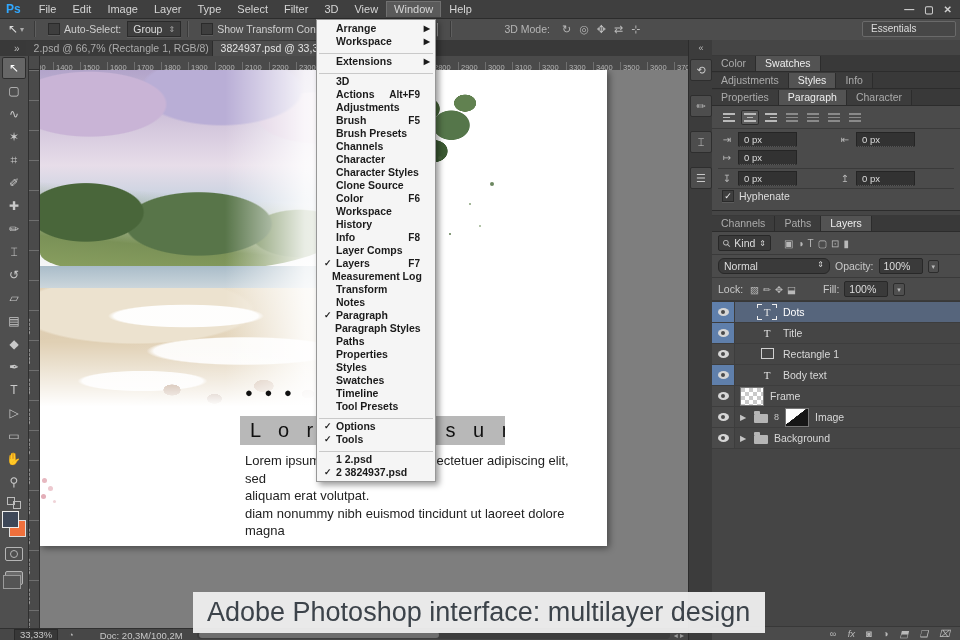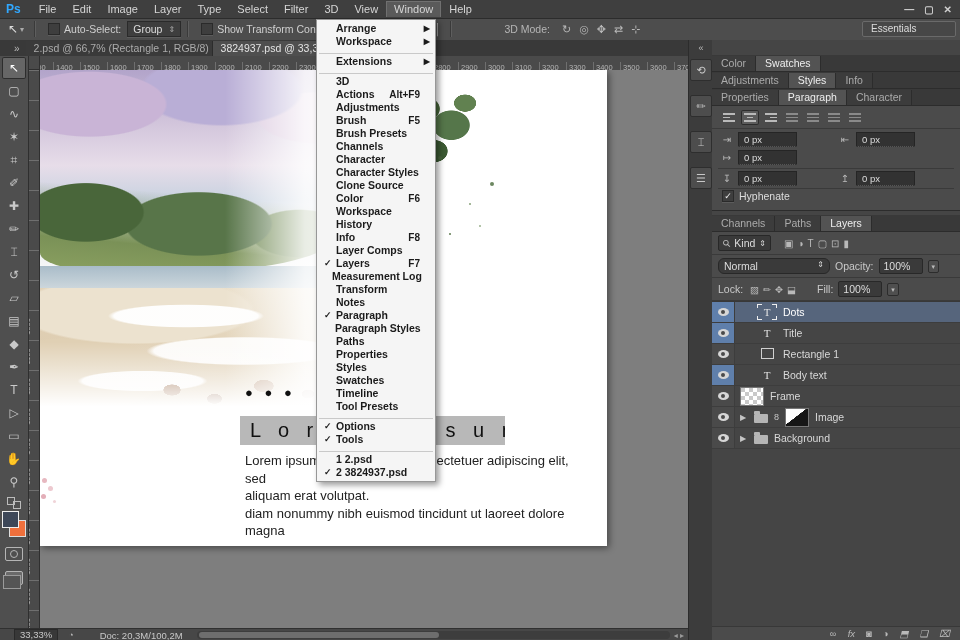"Fill:" span { margin-left: 14px -> 20px }
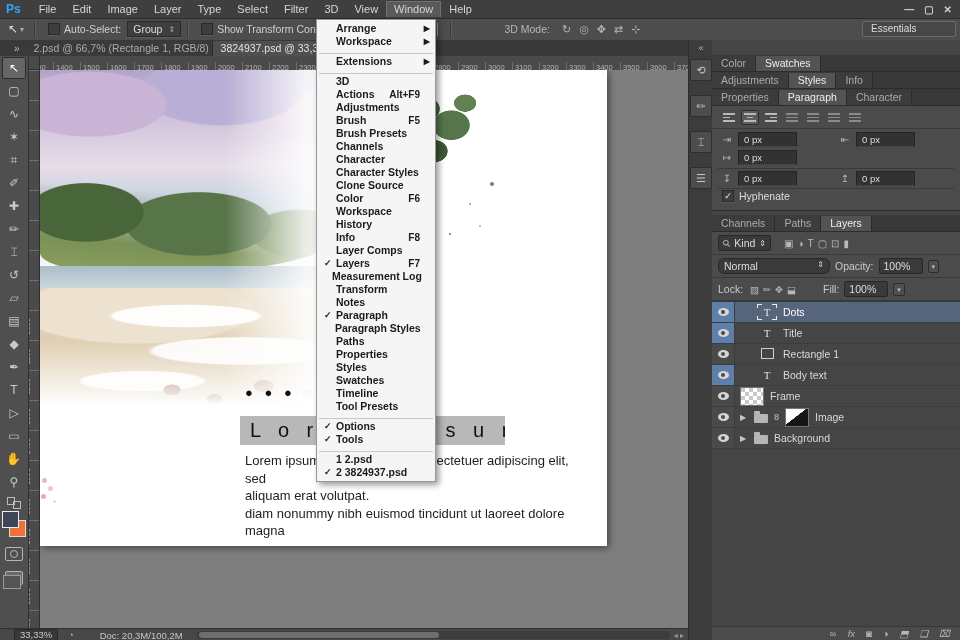"Adobe Photoshop interface: multilayer" div.caption { html: none -> <div> <span>Adobe Photoshop interface: multilayer design</span> </div> }
